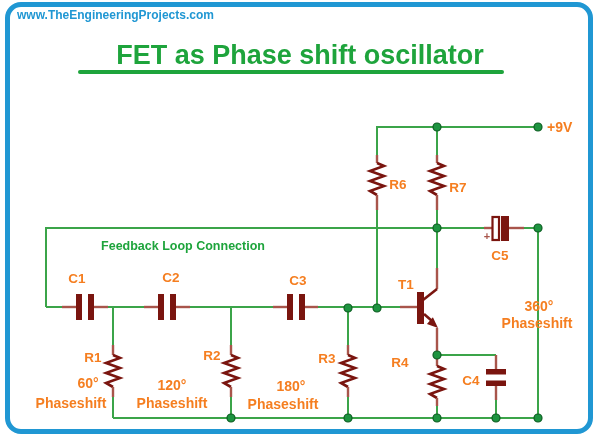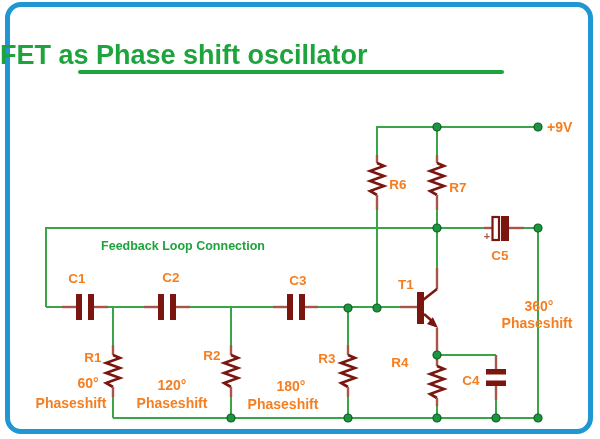"www.TheEngineeringProjects.com" div.watermark { html: none -> <div>www.TheEngineeringProjects.com</div> }
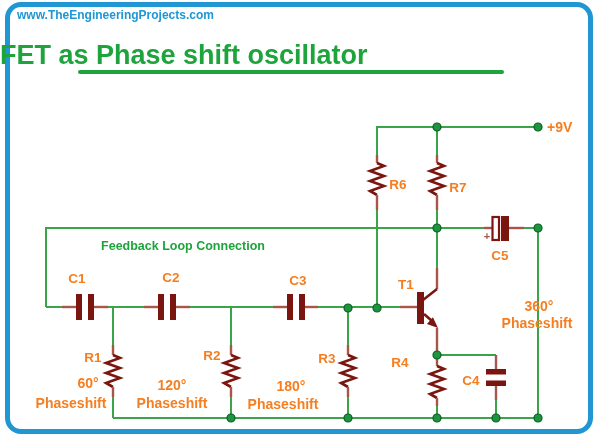"FET as Phase shift oscillator" .title { text-align: none -> center }
